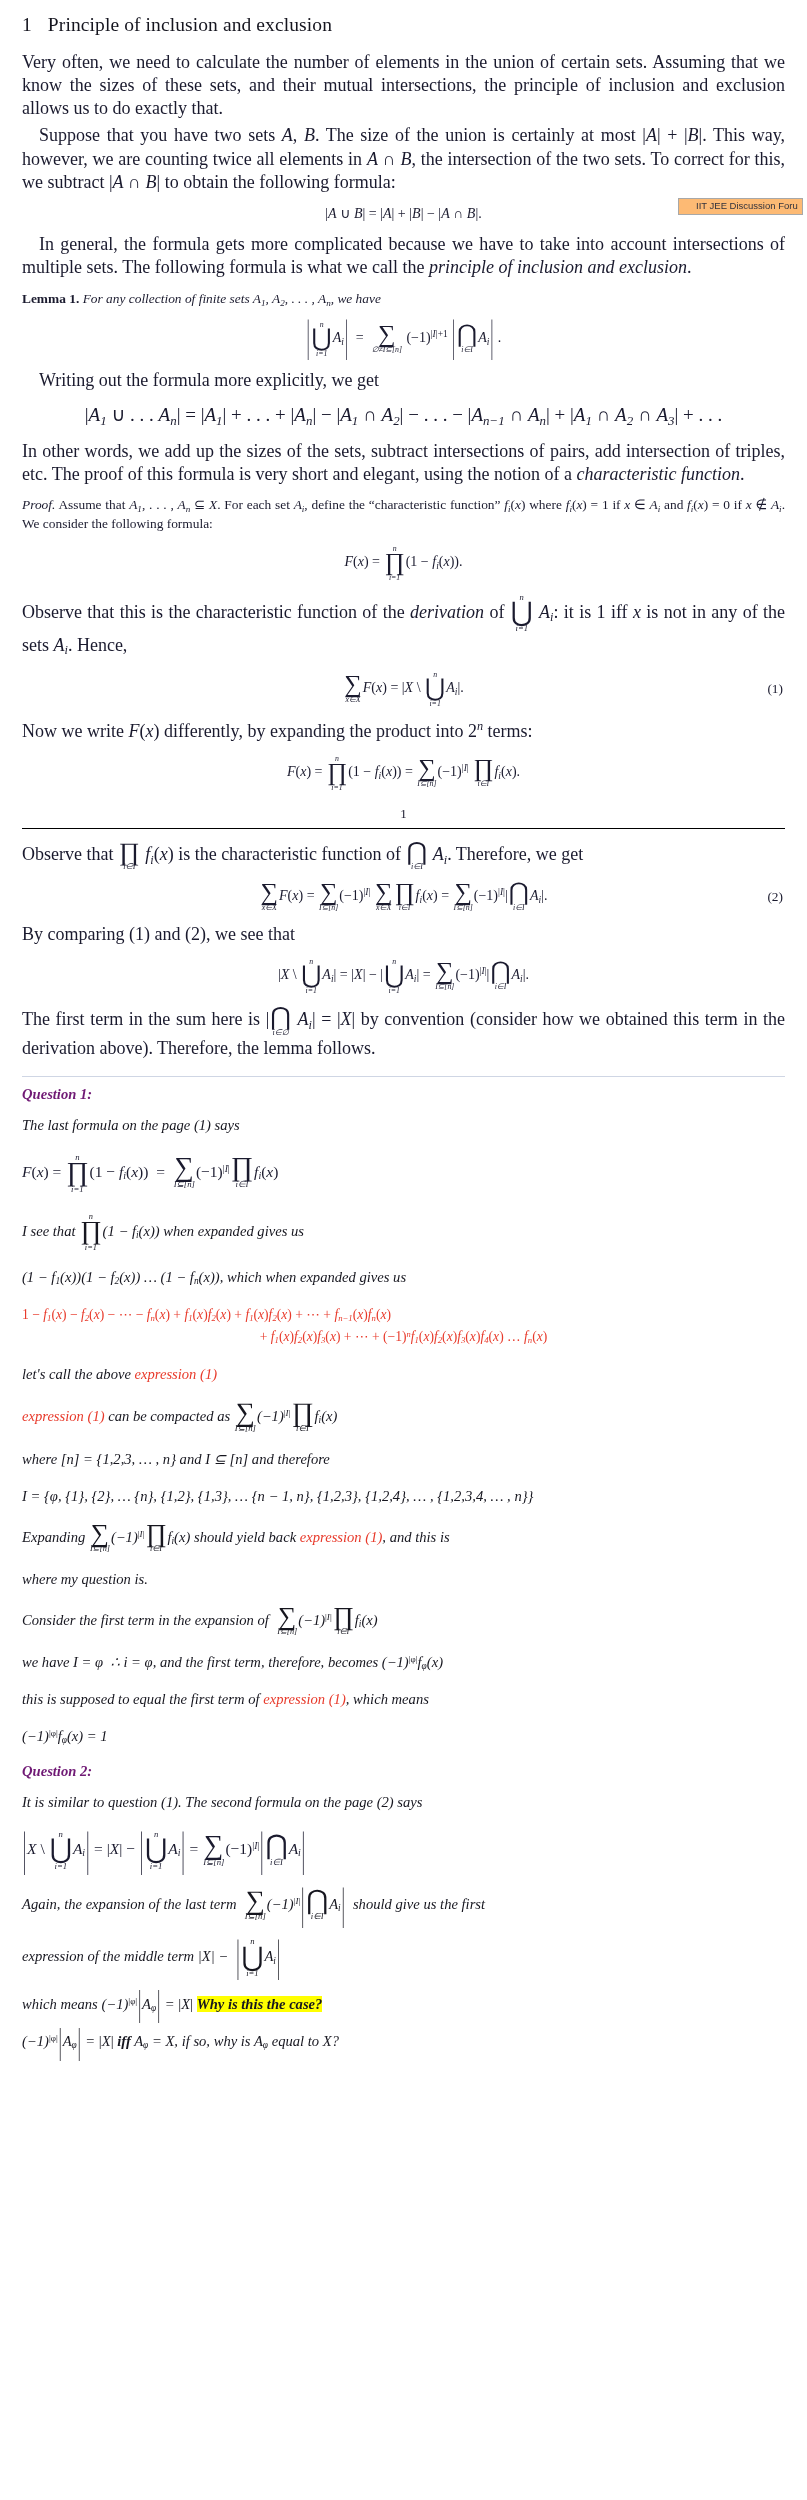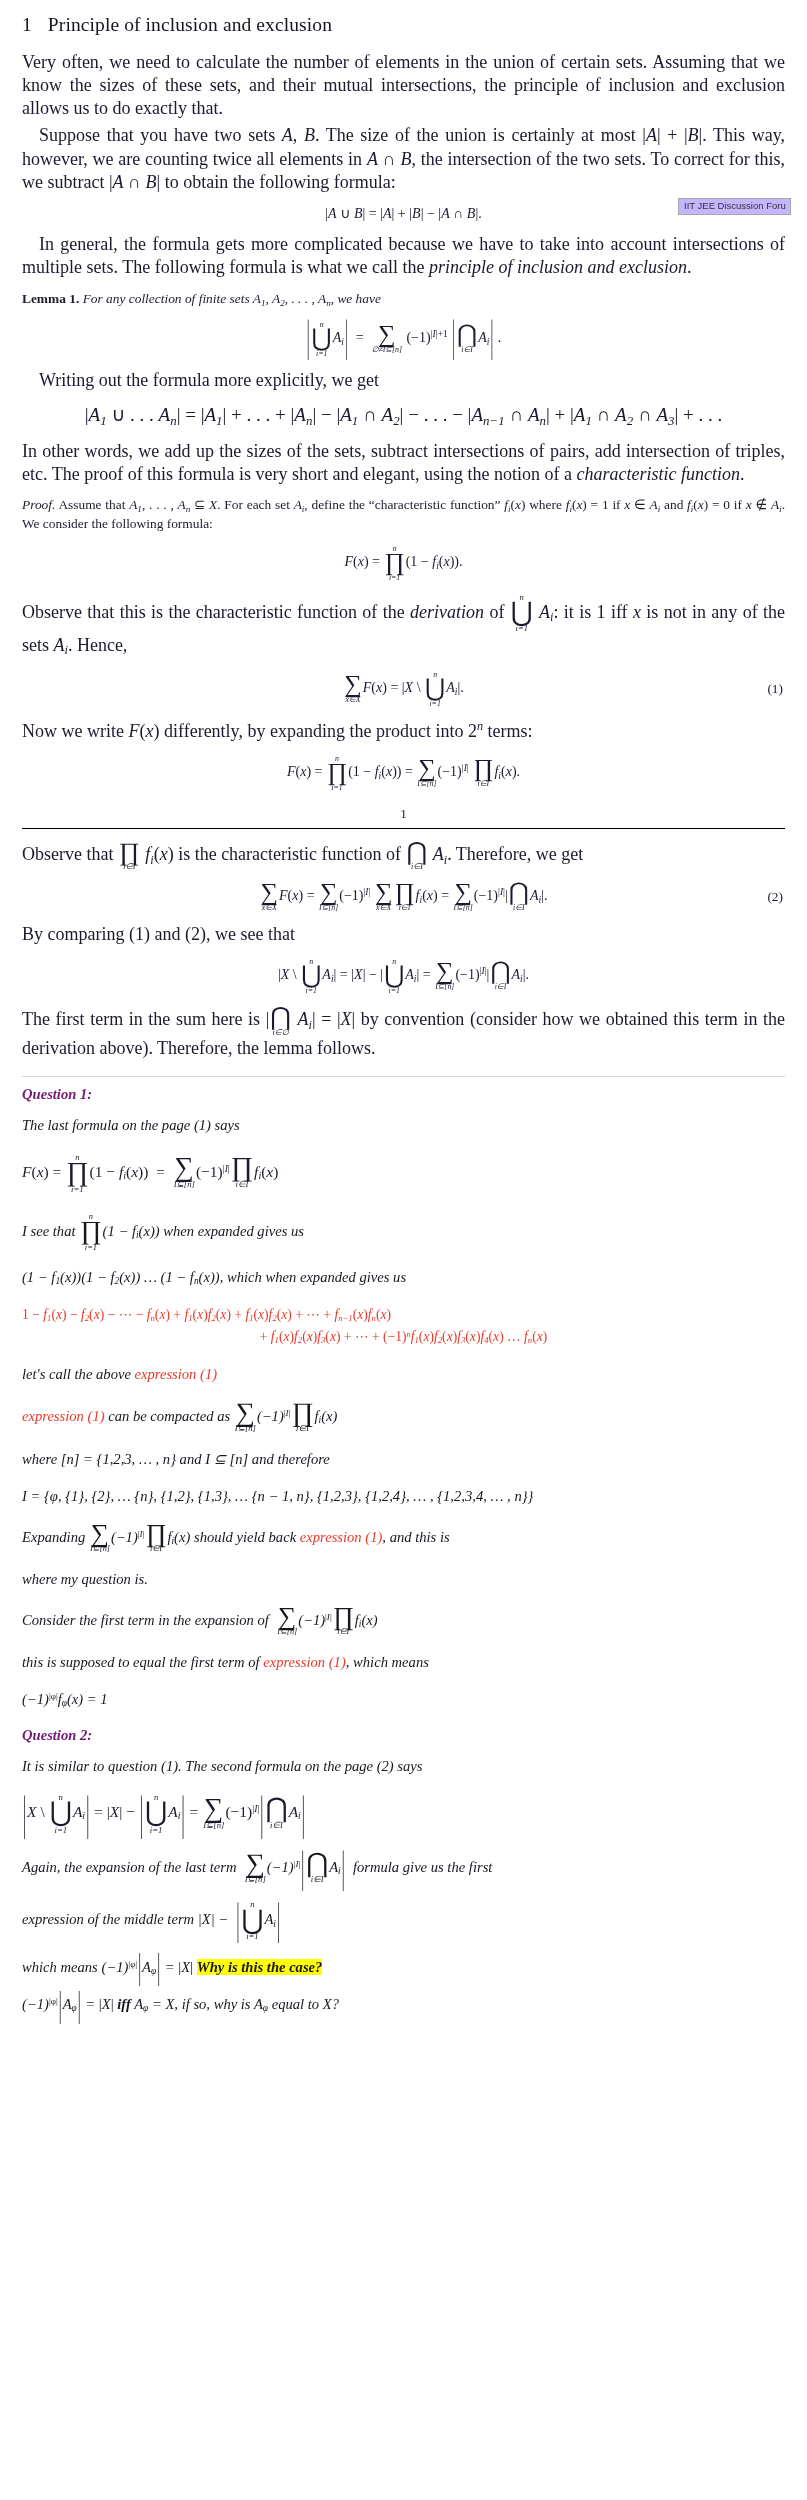"IIT JEE Discussion Foru" .badge { background: #c4b5fd -> #fdba74; padding: 2px 4px 3px 5px -> 2px 4px 3px 17px }
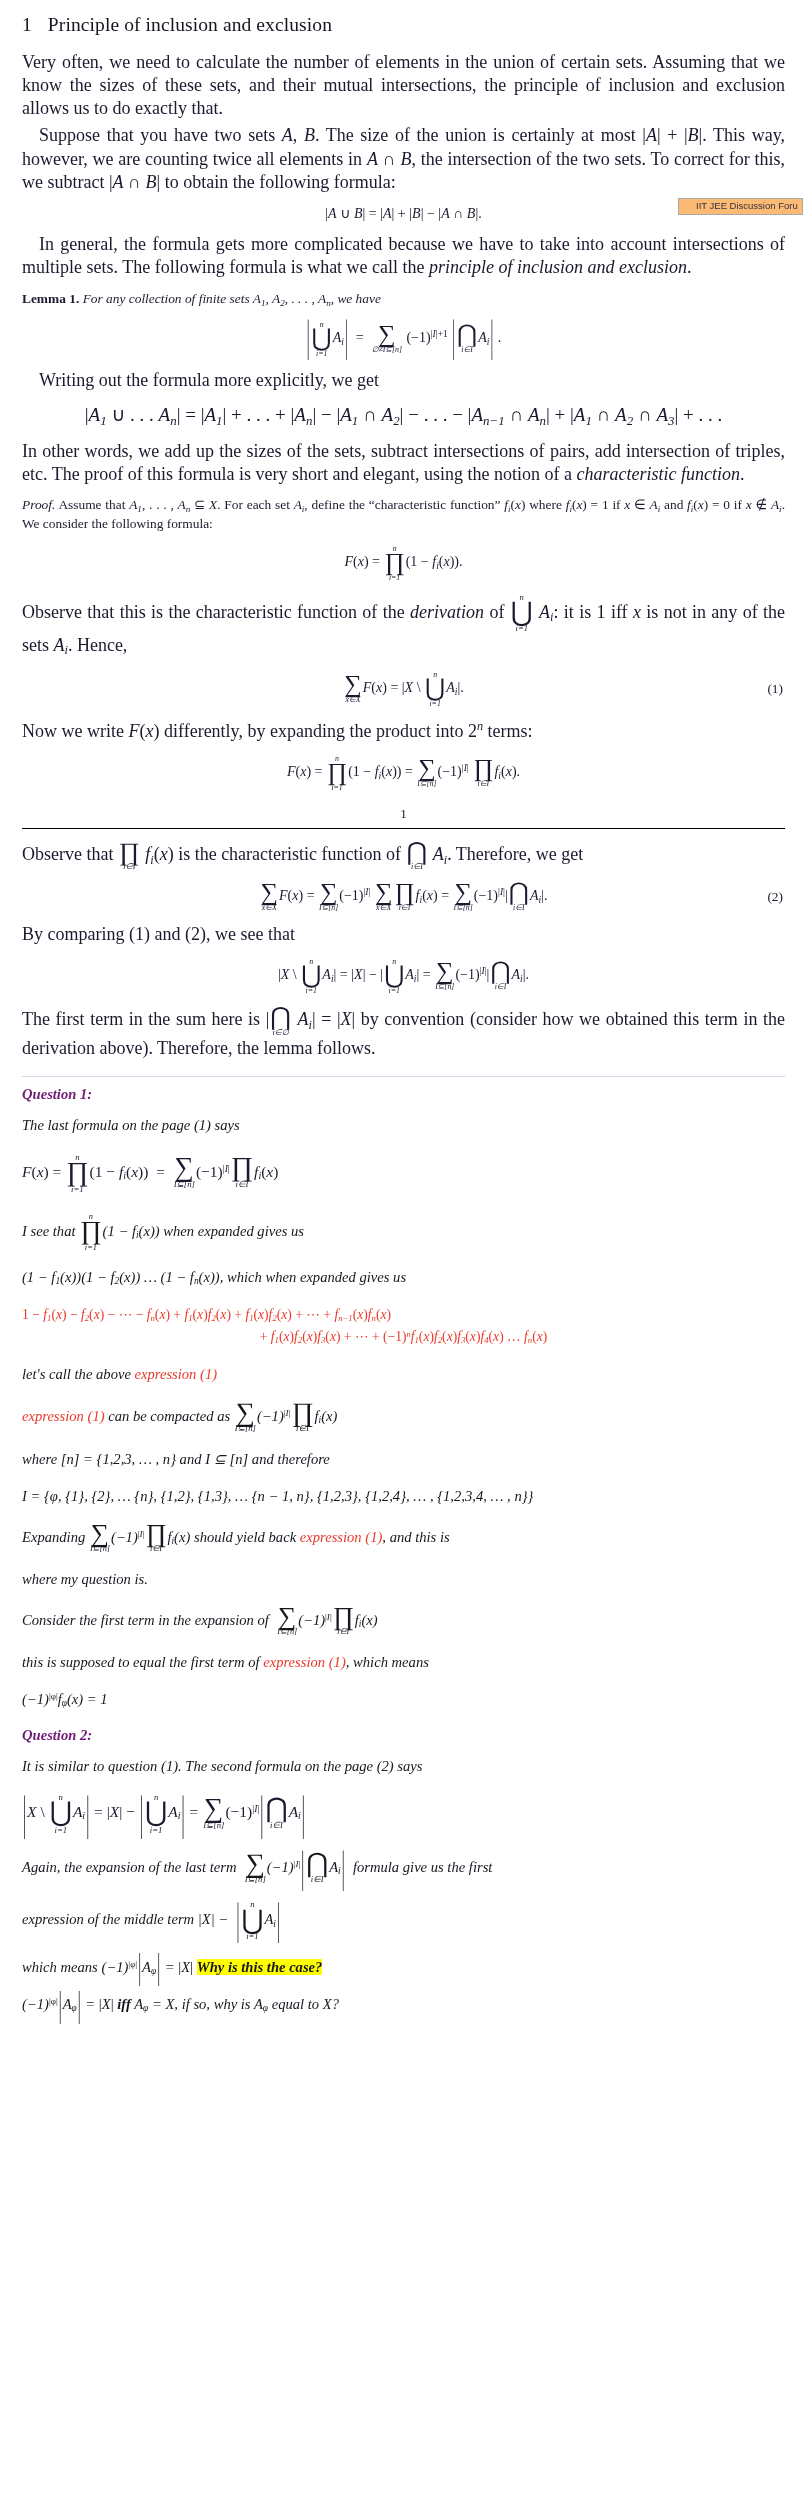"we have I = φ" div.qline { html: none -> <div> we have <span>I</span> = φ&nbsp; ∴ <span>i</span> = φ, and the first term, therefore, becomes (−1)<sup><span>|</span>φ<span>|</span></sup><span>f</span><sub>φ</sub>(<span>x</span>) </div> }
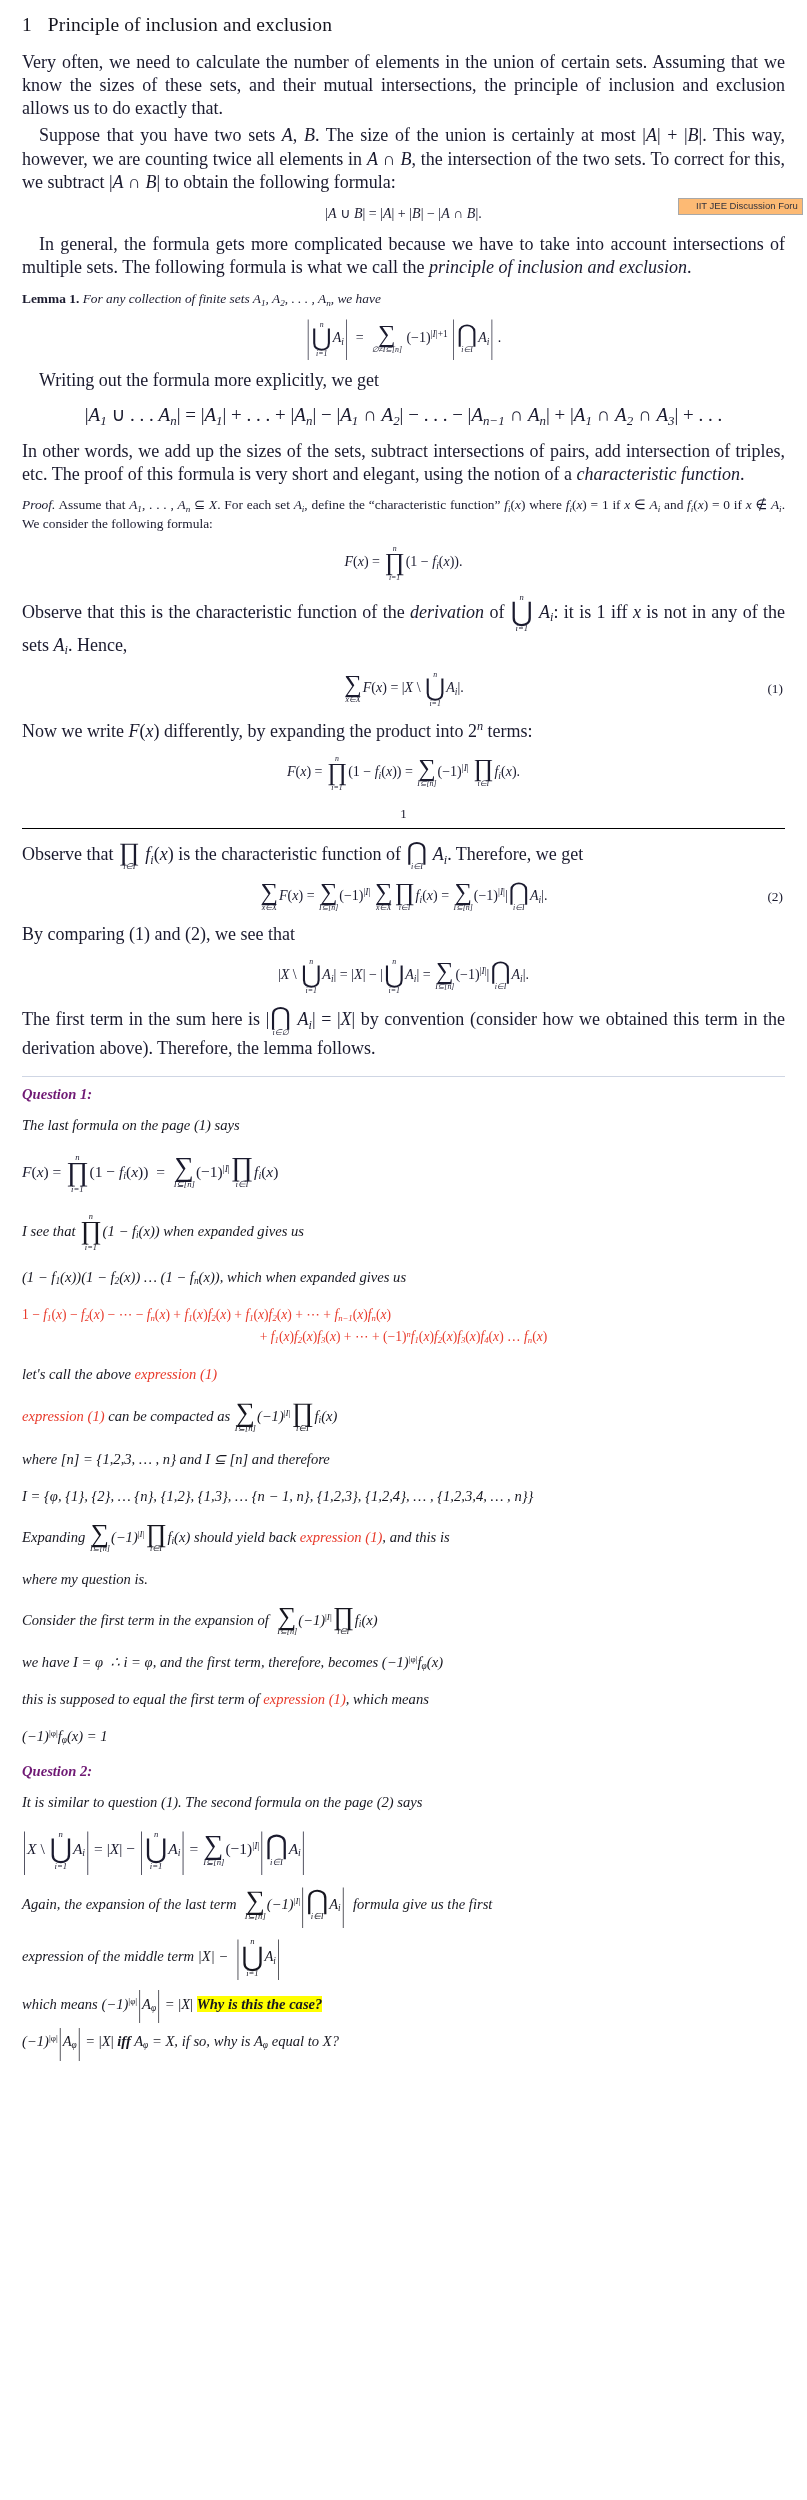"formula give us the first" span { text: formula -> should }
